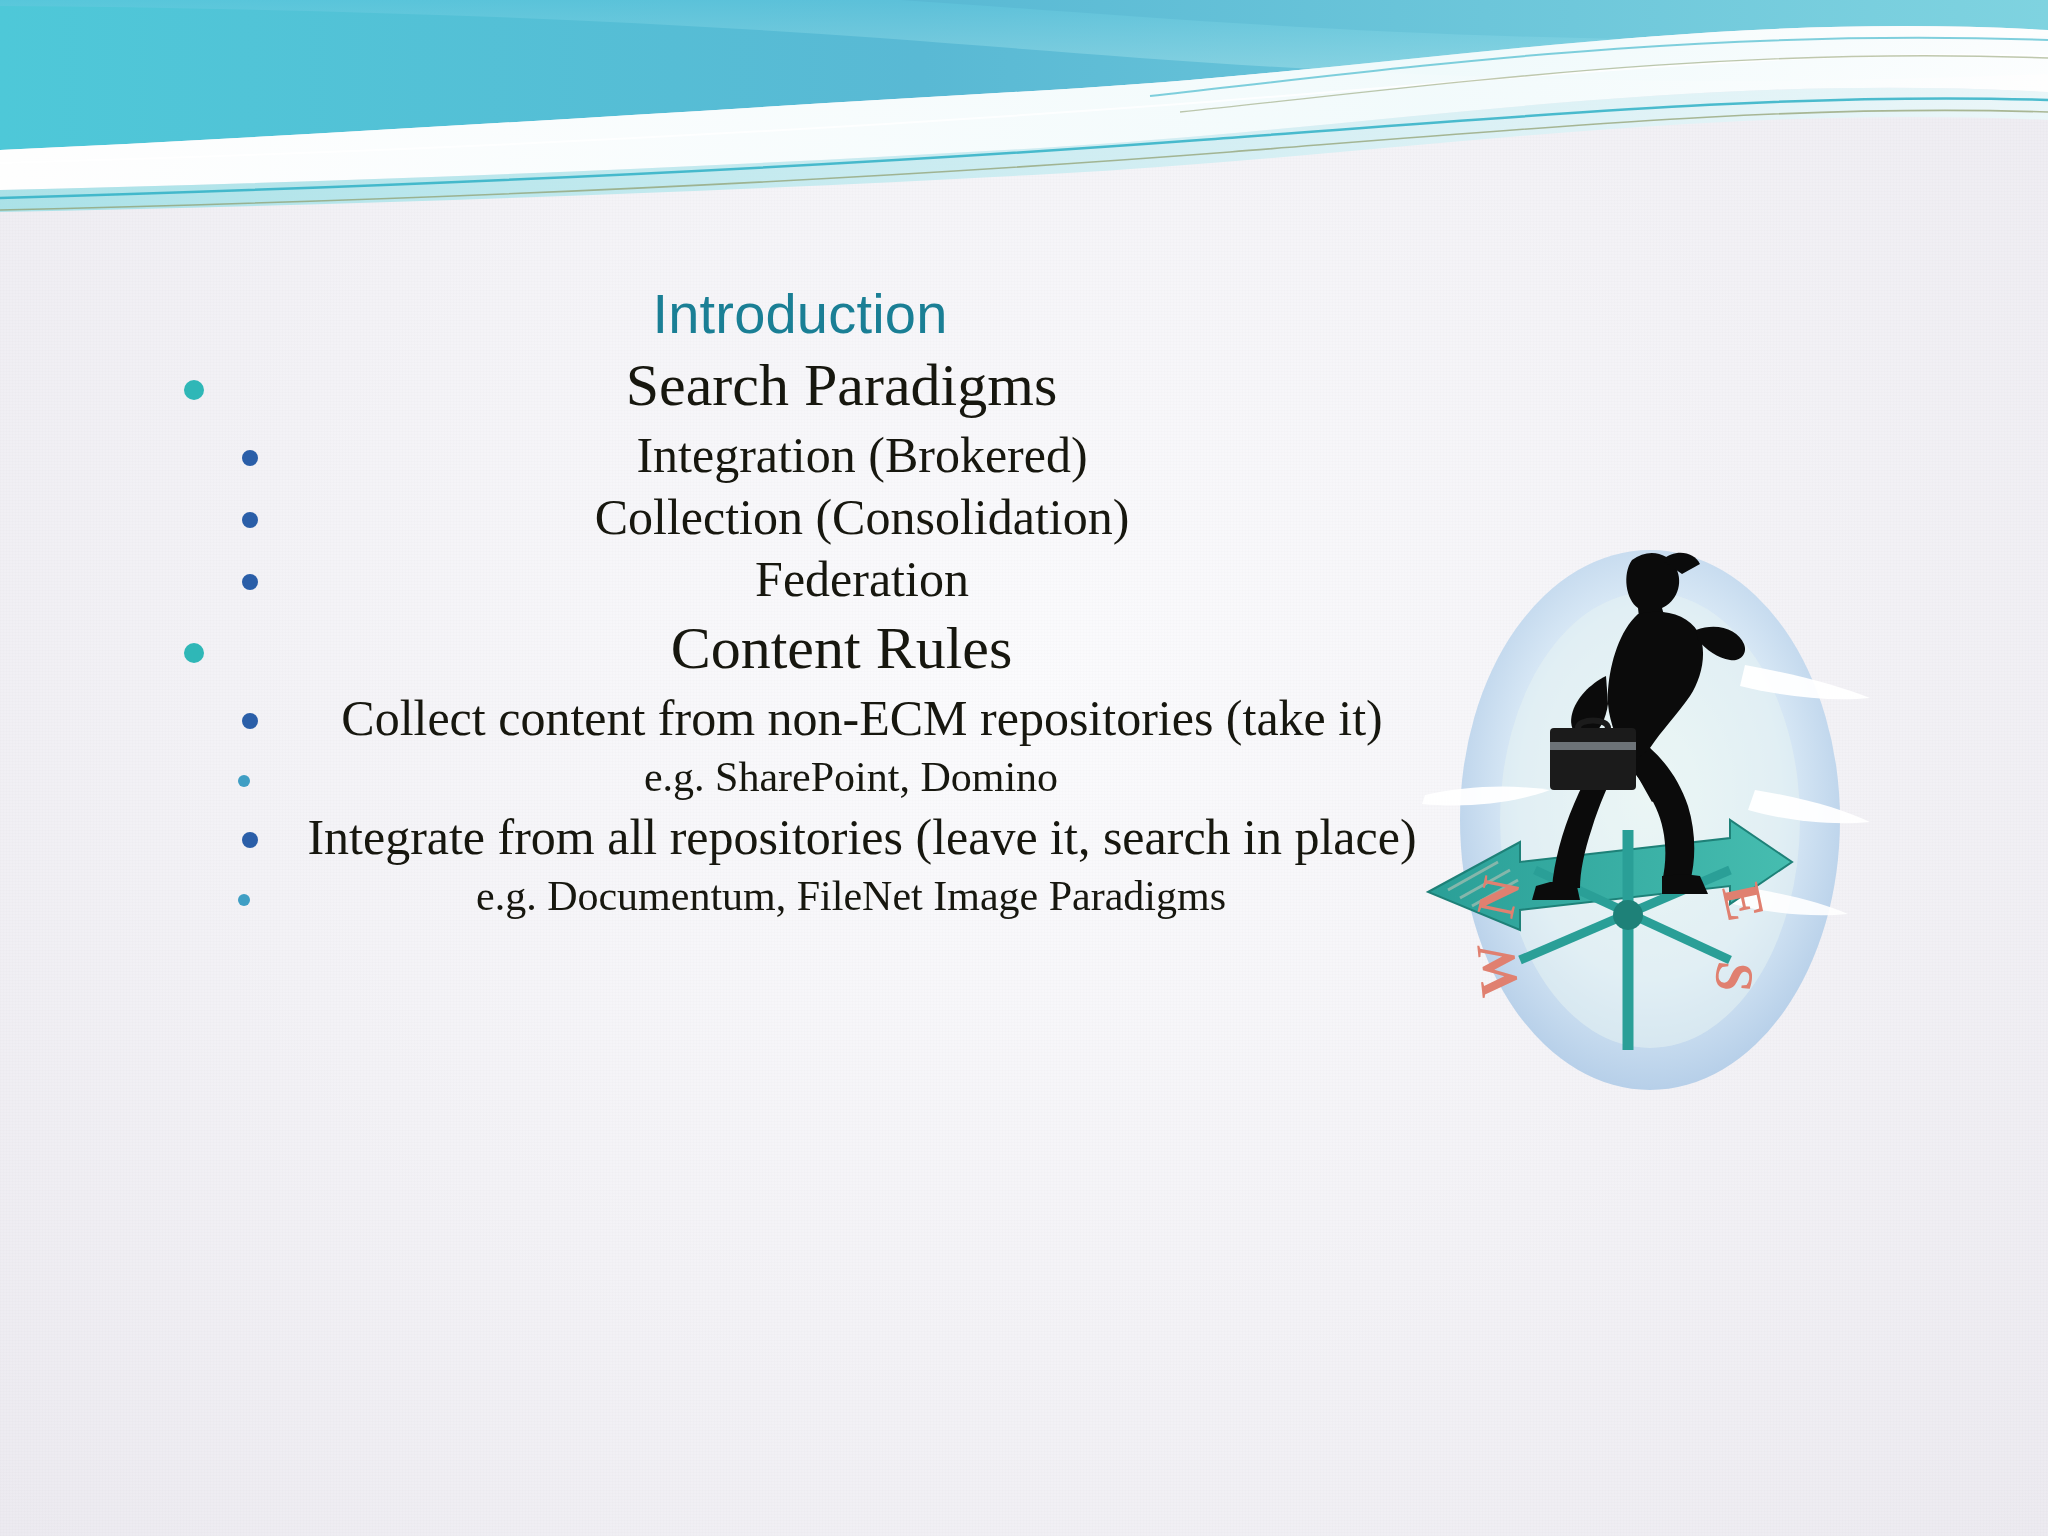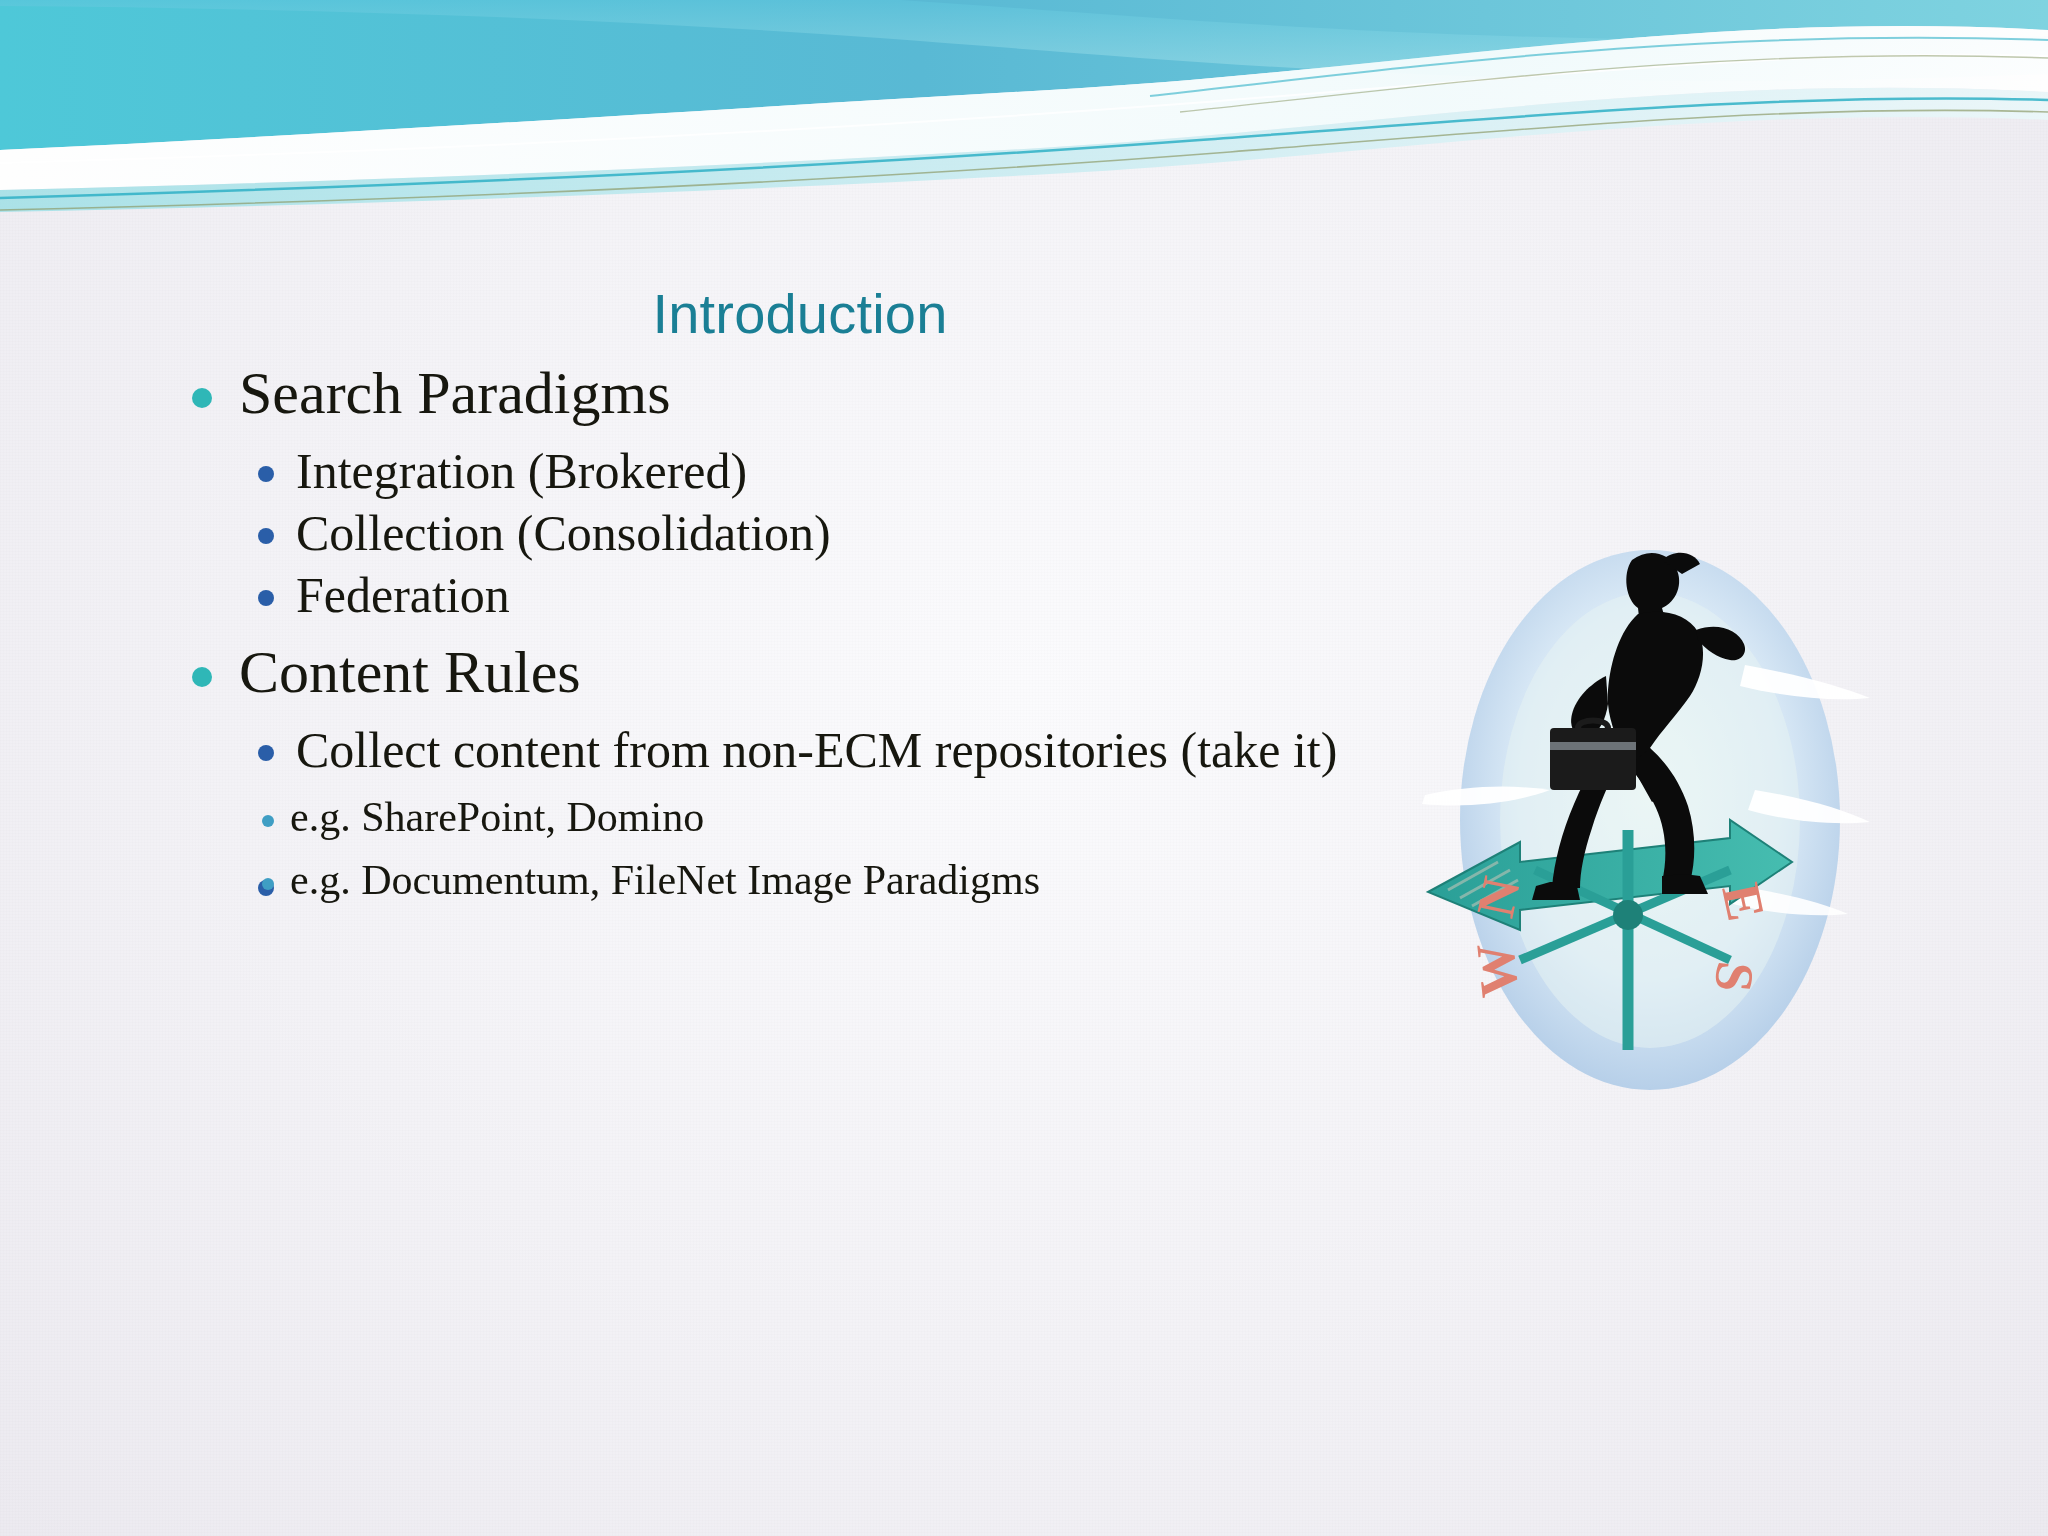"Search Paradigms" ul.lvl { margin: 16px -> 8px; text-align: none -> center }
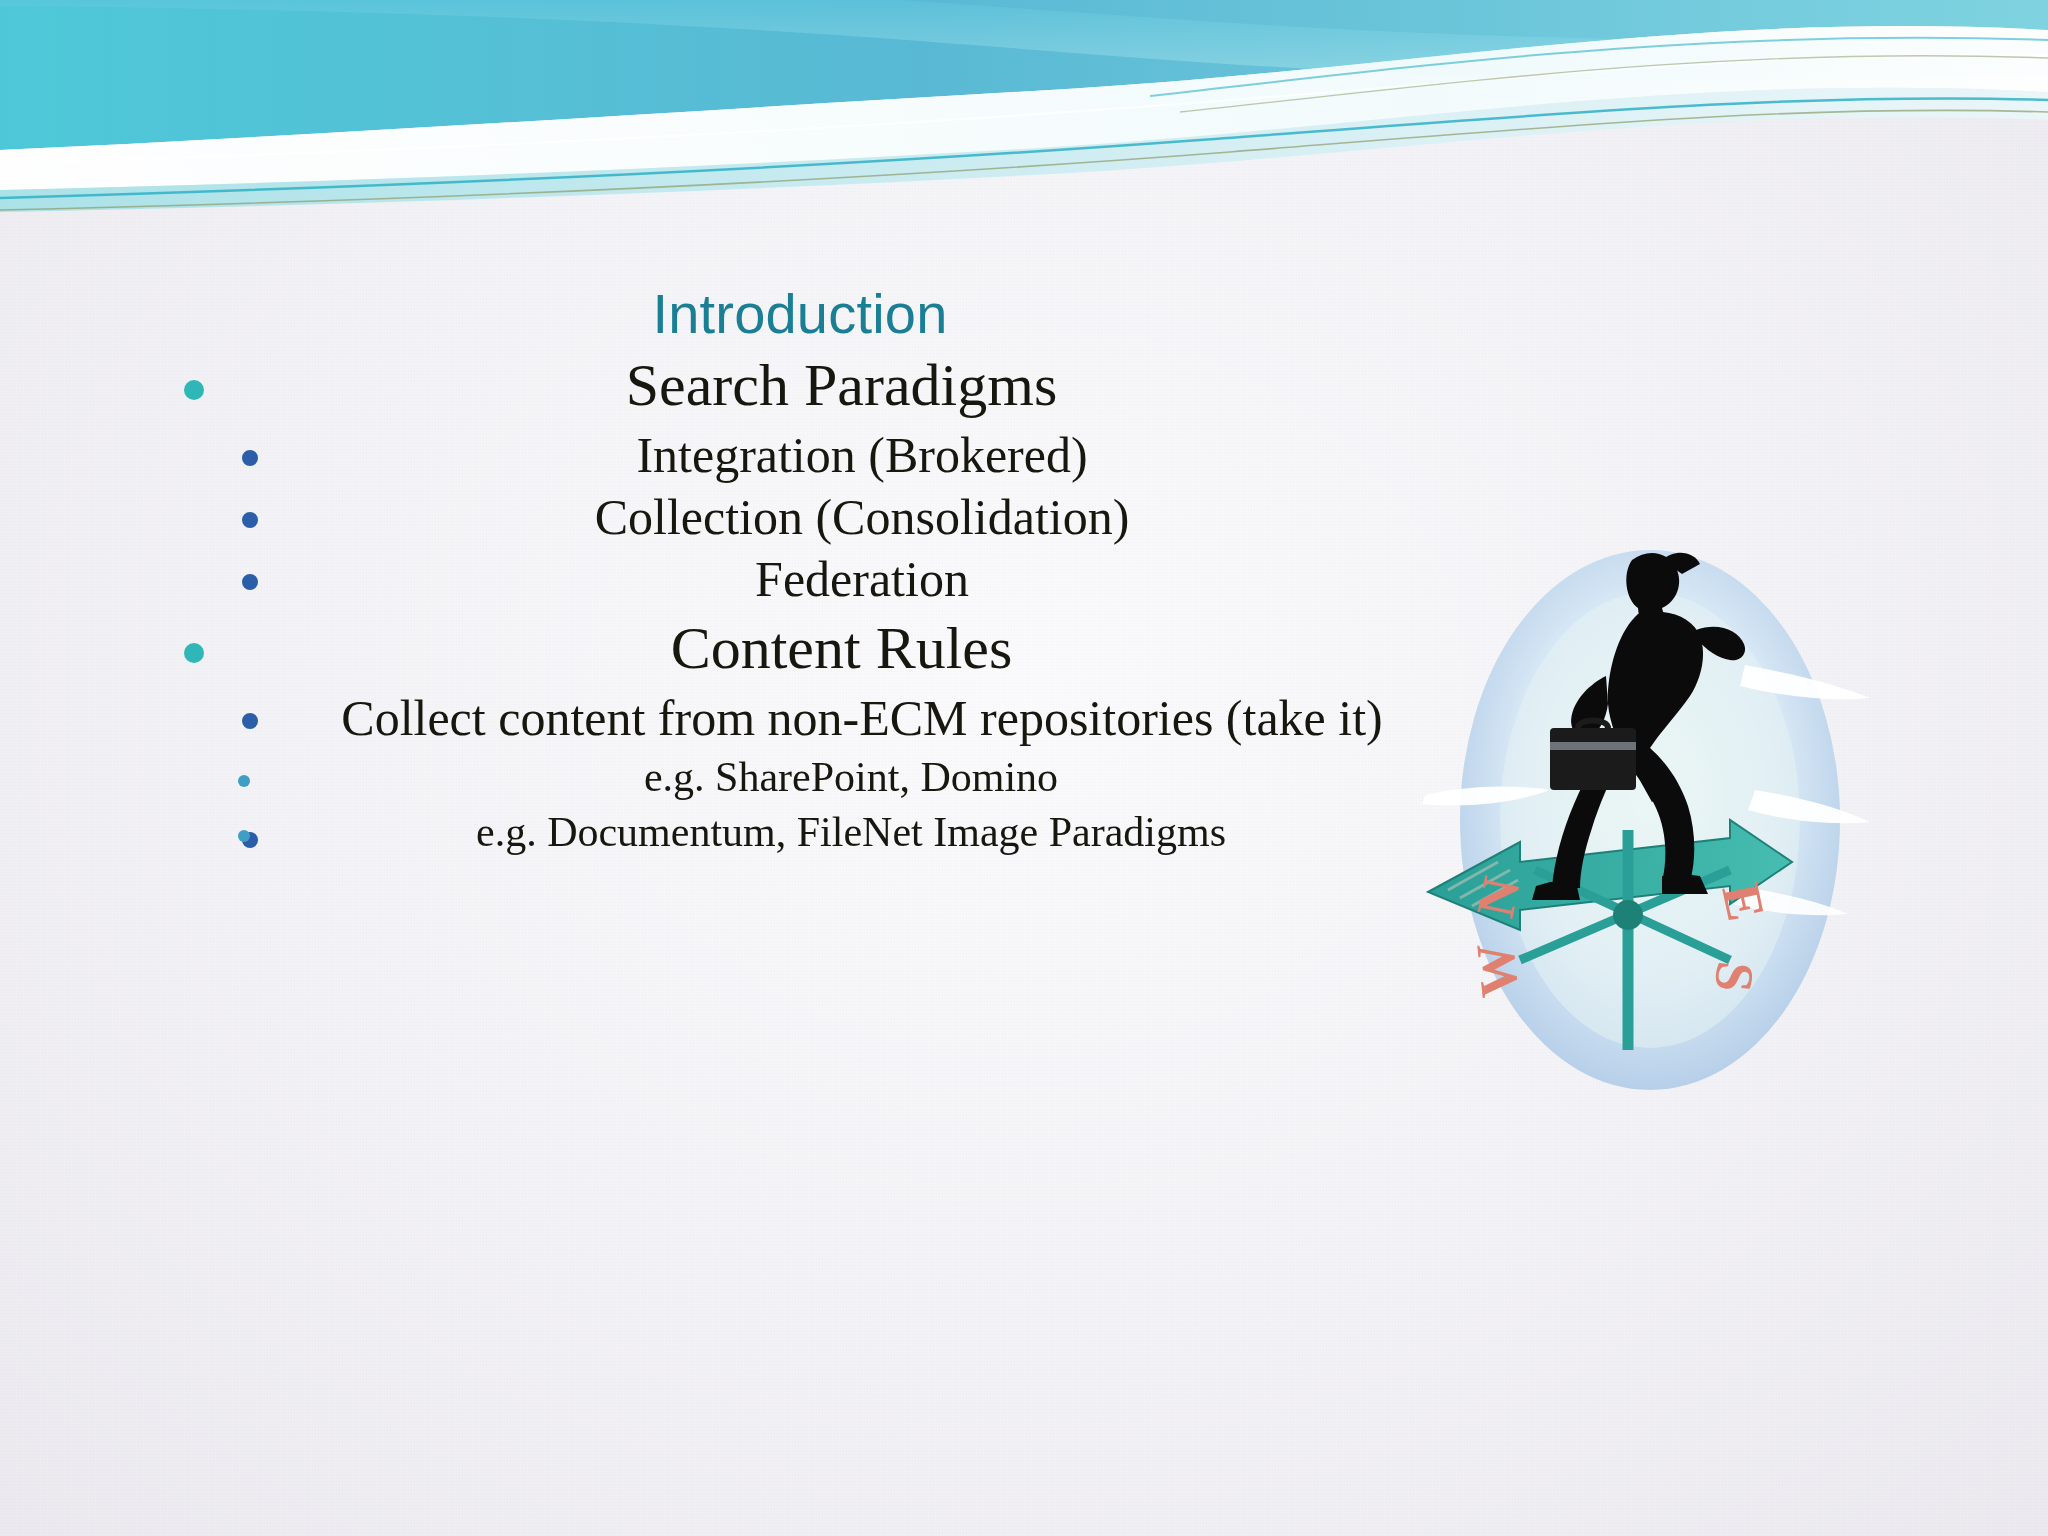"Integrate from all repositories (leave" span { html: none -> <span>Integrate from all repositories (leave it, search in place)</span> }
